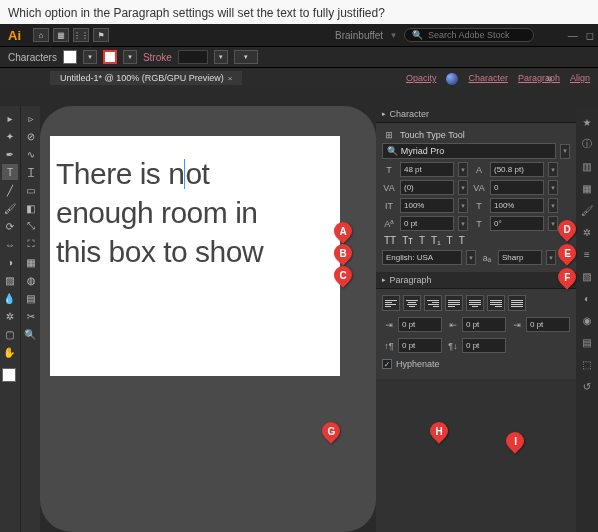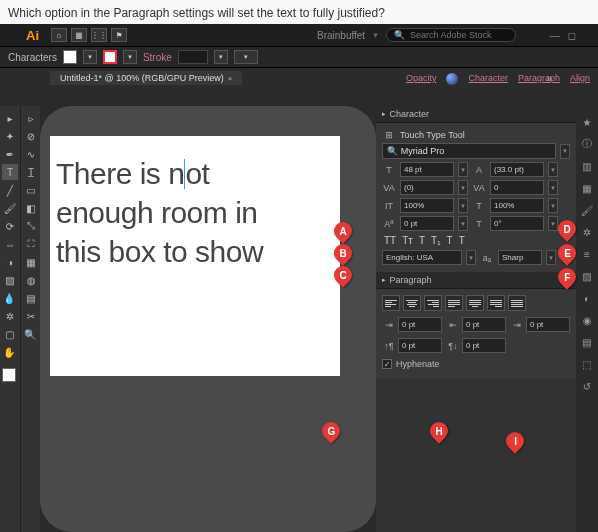"Ai" .titlebar { padding: 0 22px -> 0 4px }
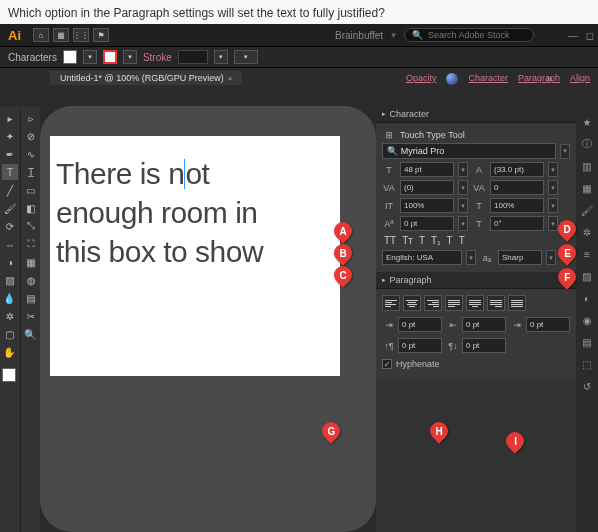"(33.0 pt)" div.mini { text: 33.0 -> 50.8 }
